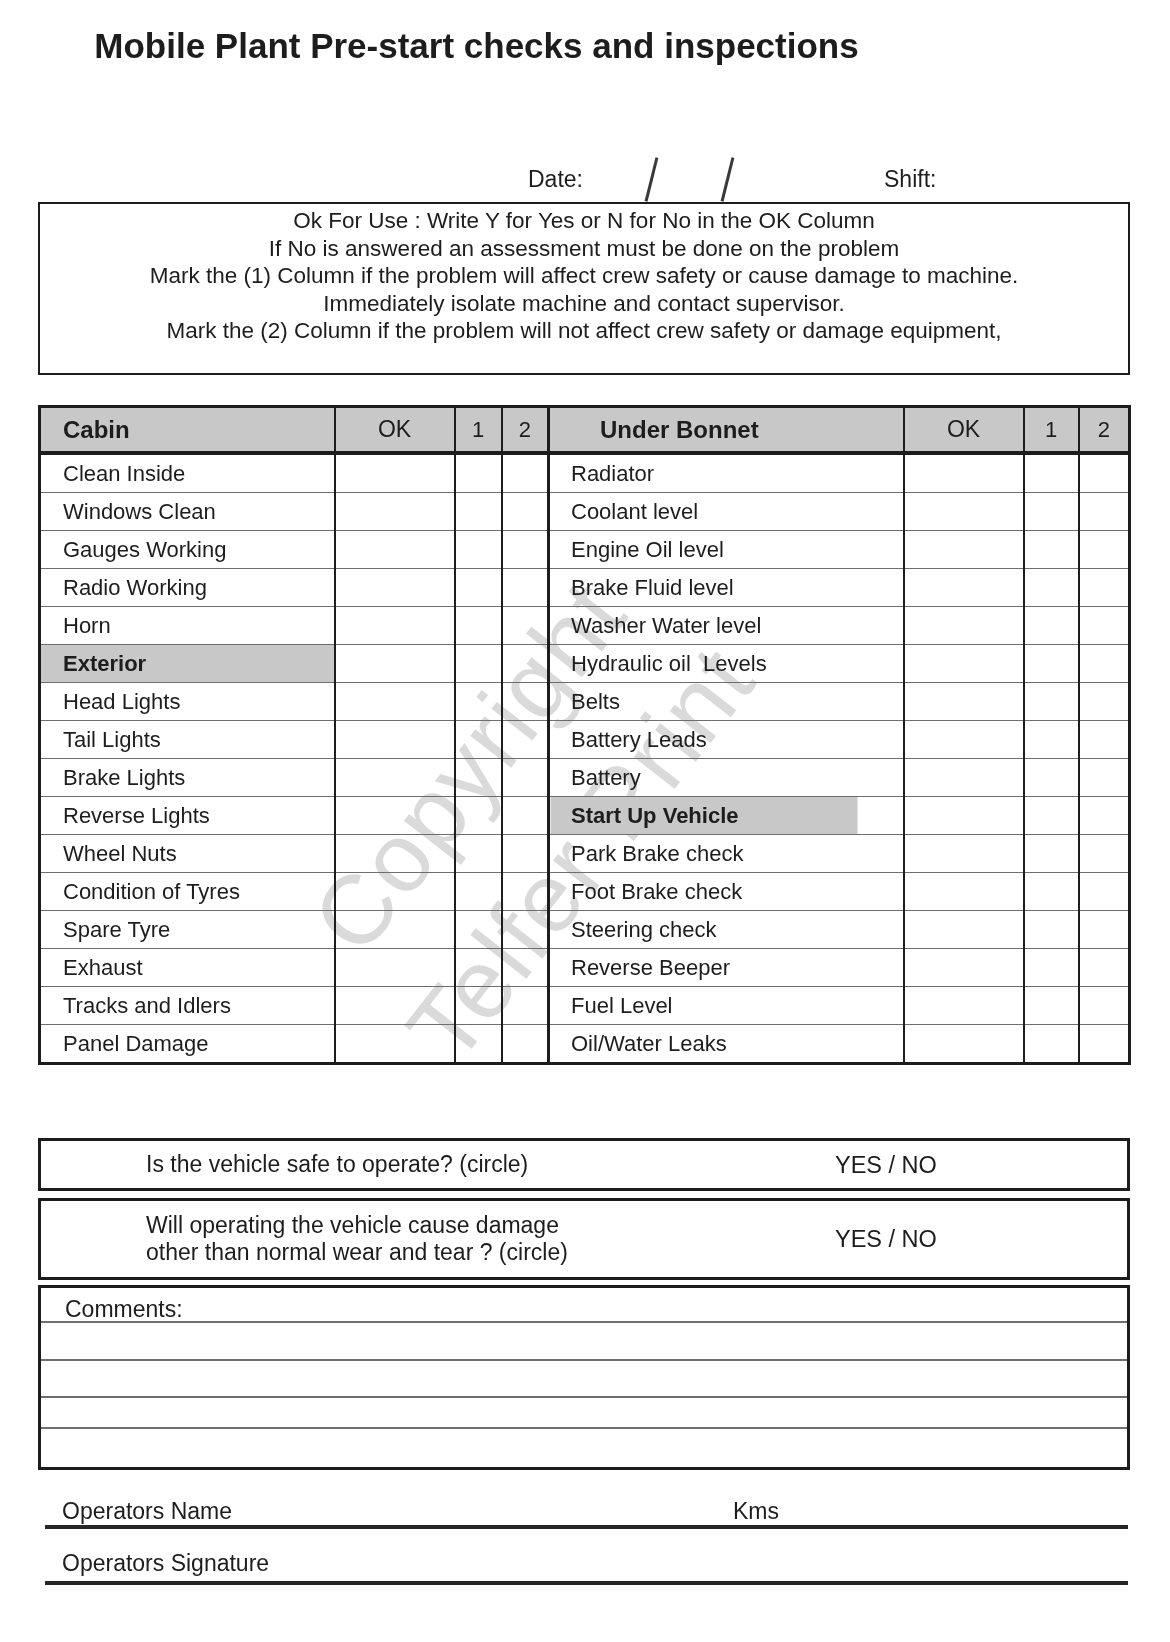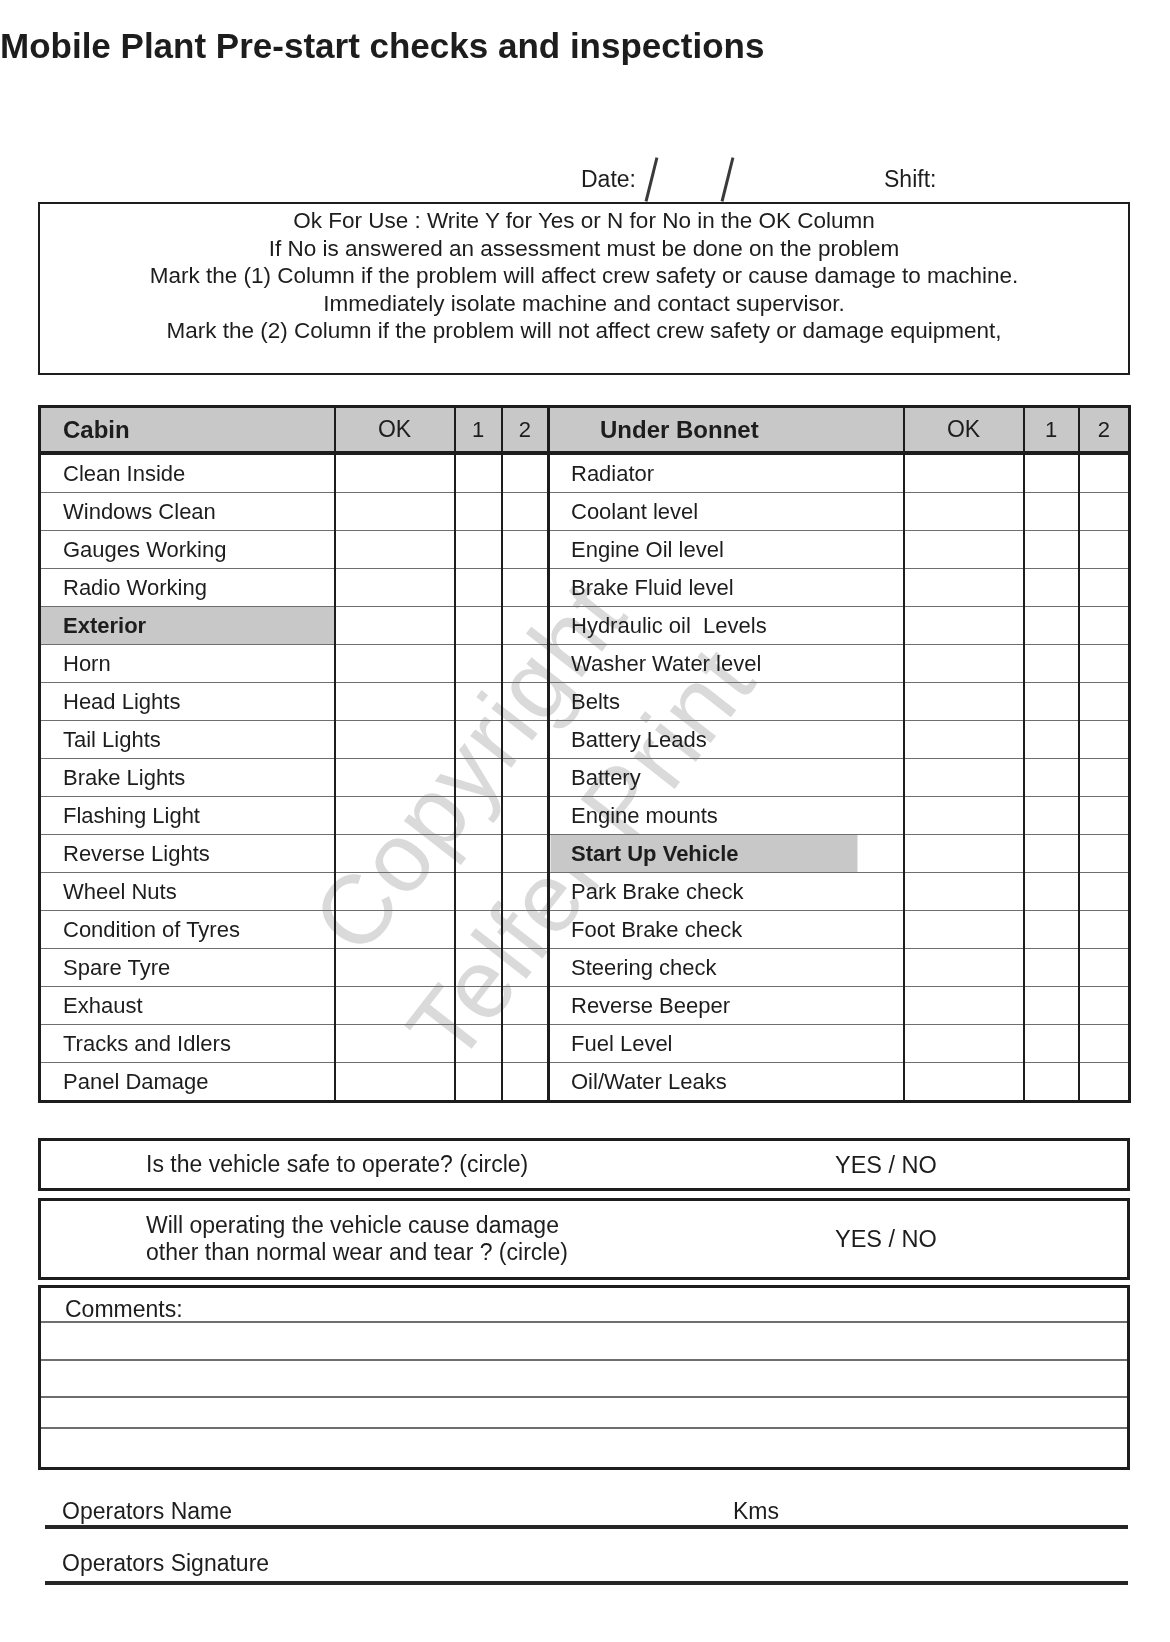"Mobile Plant Pre-start checks and" .title { text-align: left -> center }
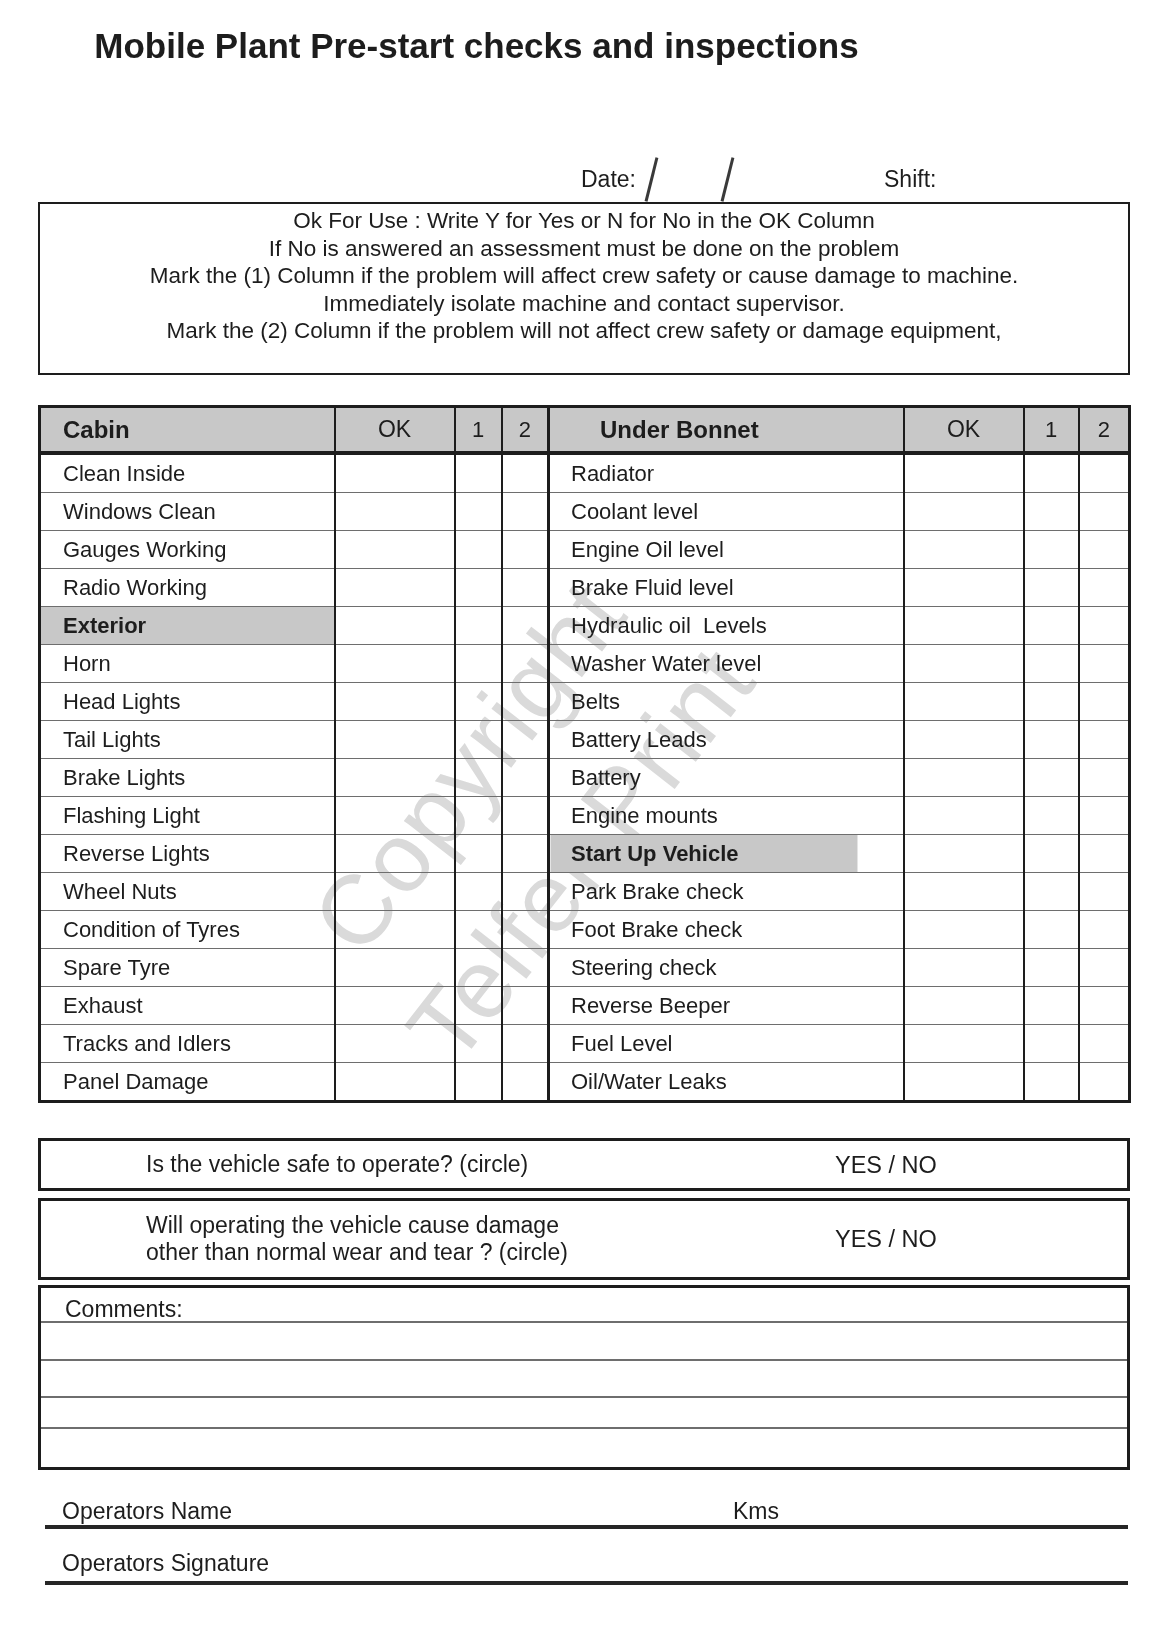"Date:" .date-label { left: 581px -> 528px }
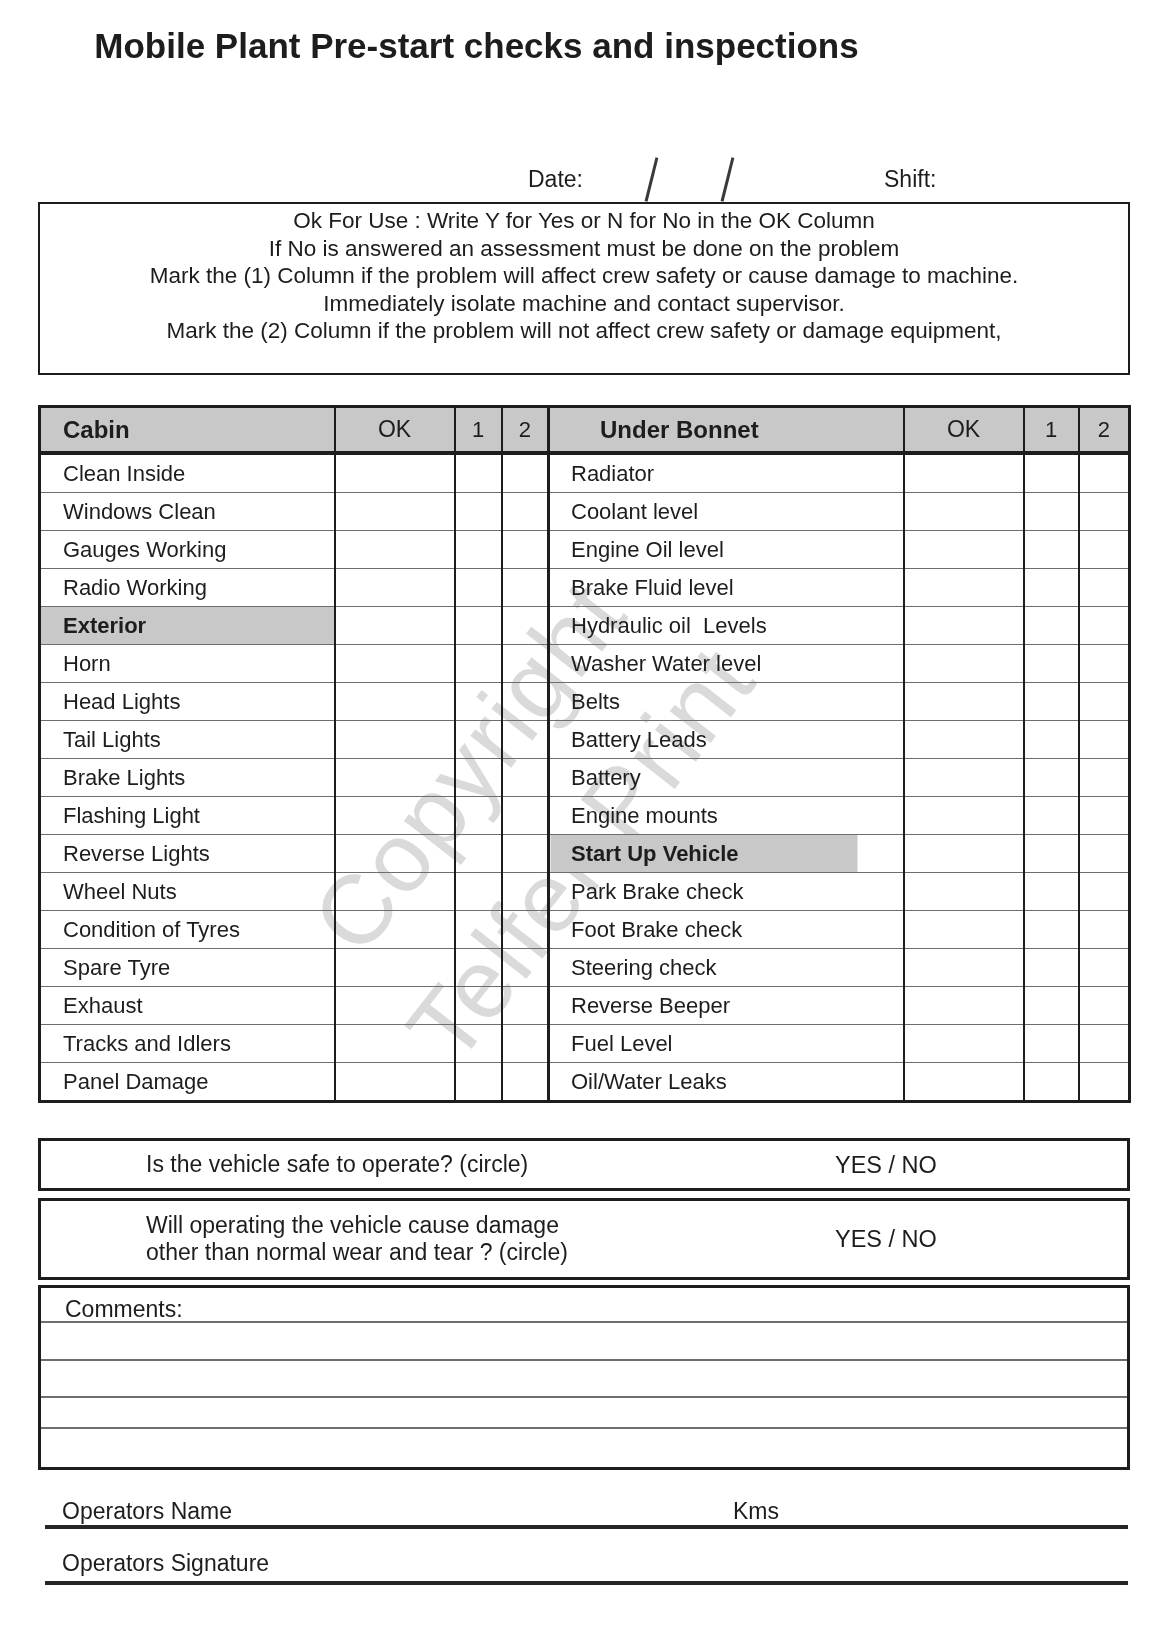"Exterior" tr { order: before "Horn" -> after "Horn" }
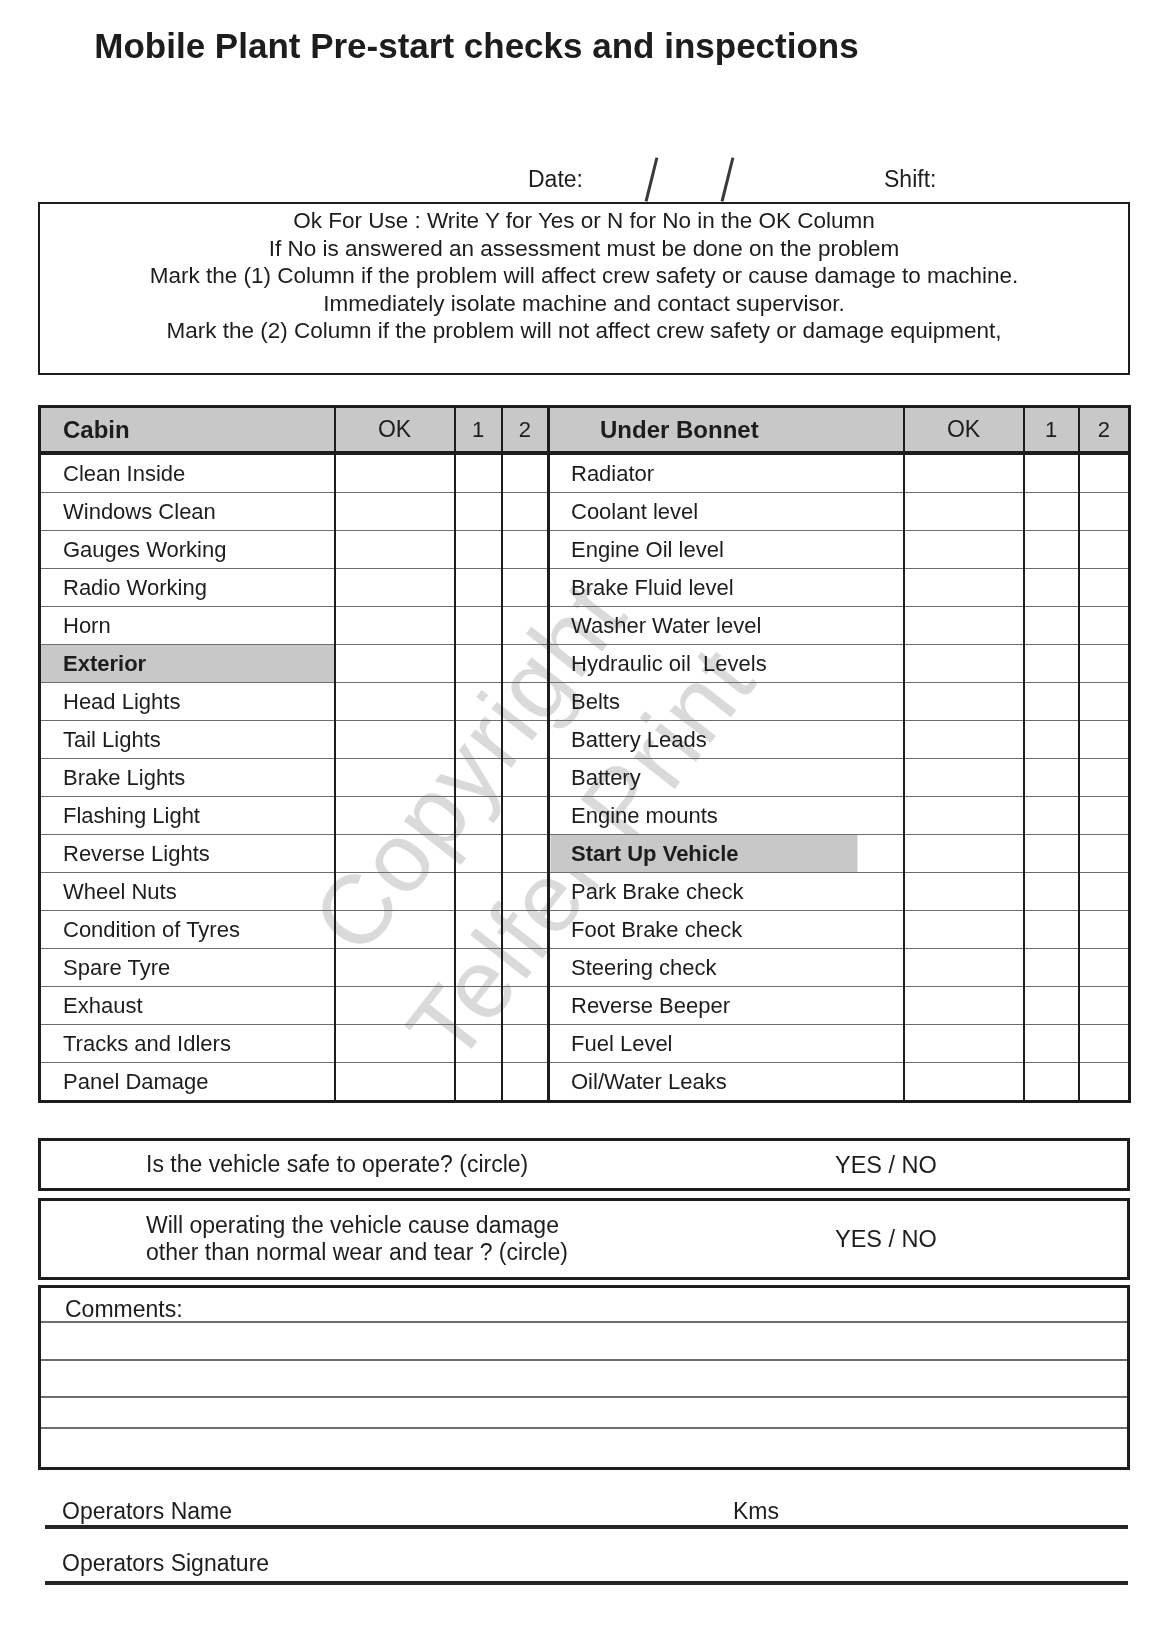"Flashing Light" tr { html: <tr> <td>Flashing Light</td> <td></td> <td></td> <td></td> <td>Engine mounts</td> <td></td> <td></td> <td></td> </tr> -> none }
